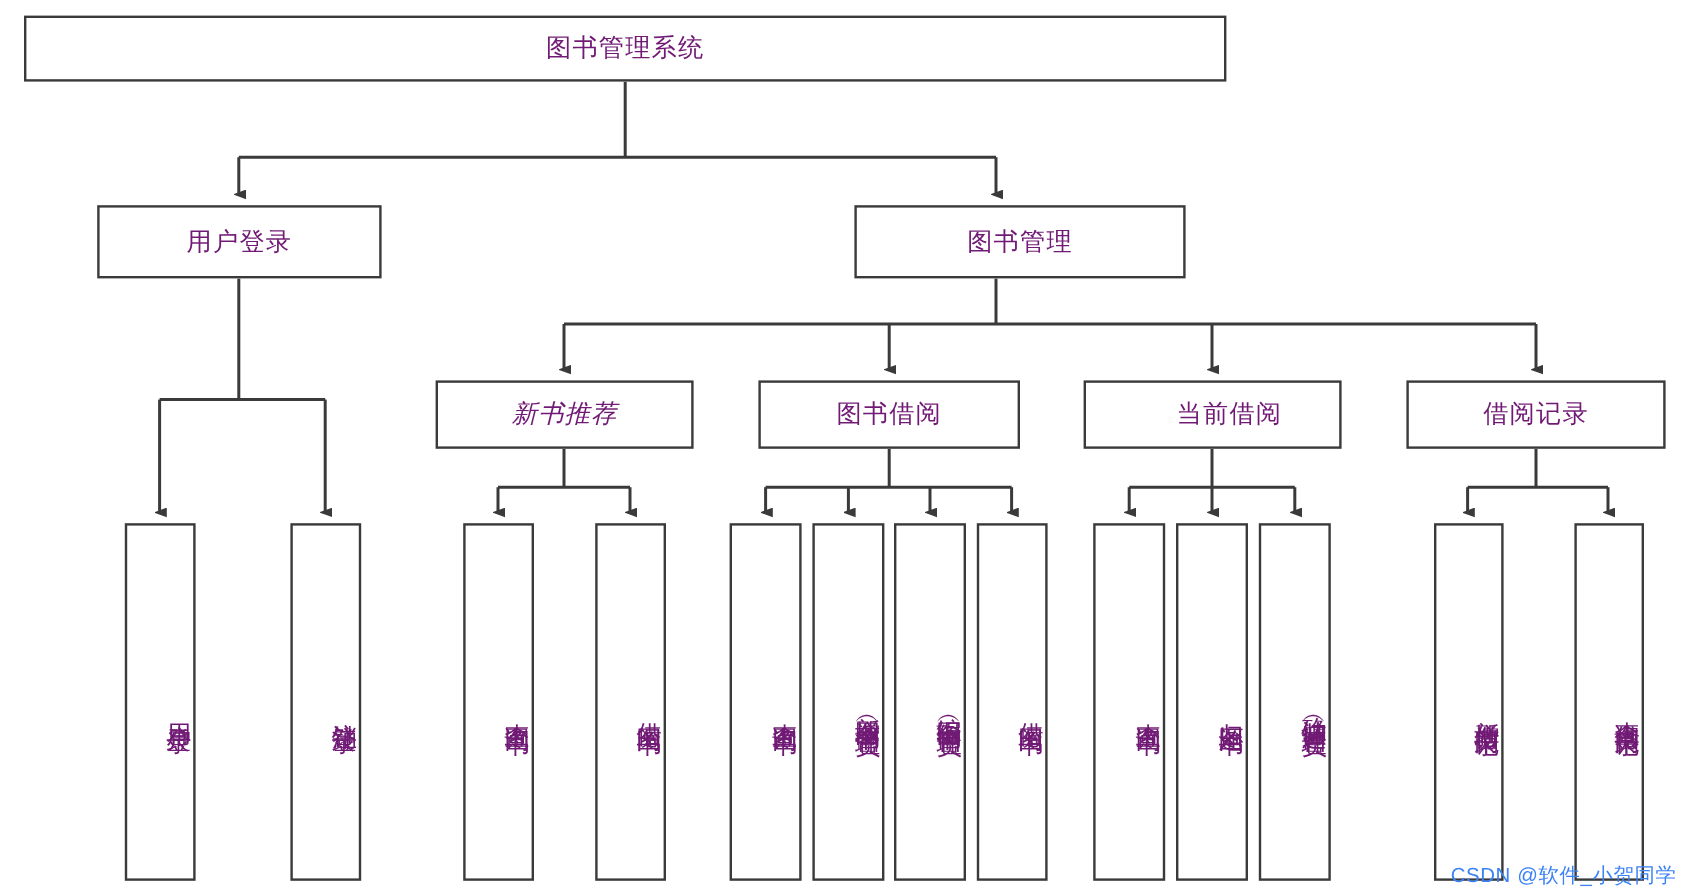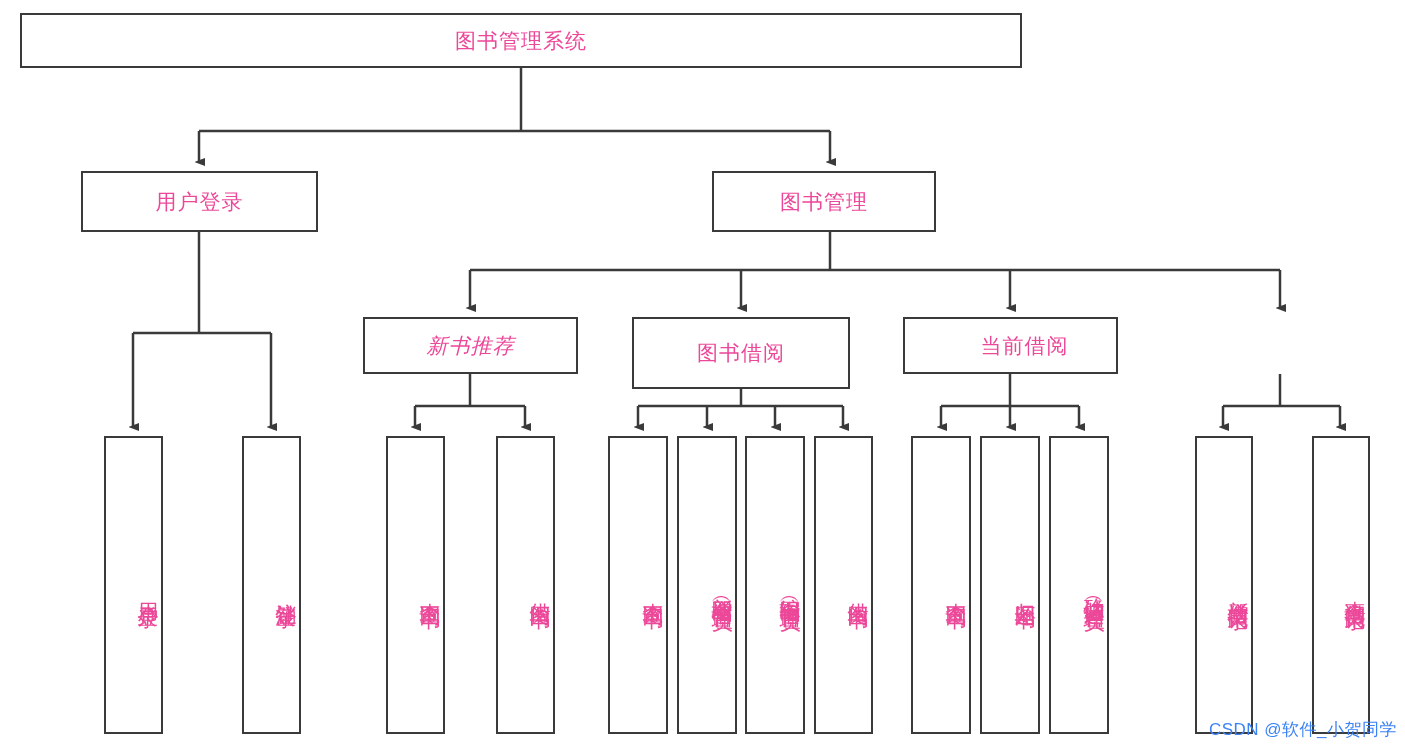"图书管理系统" .node { color: #ec4899 -> #701a75 }
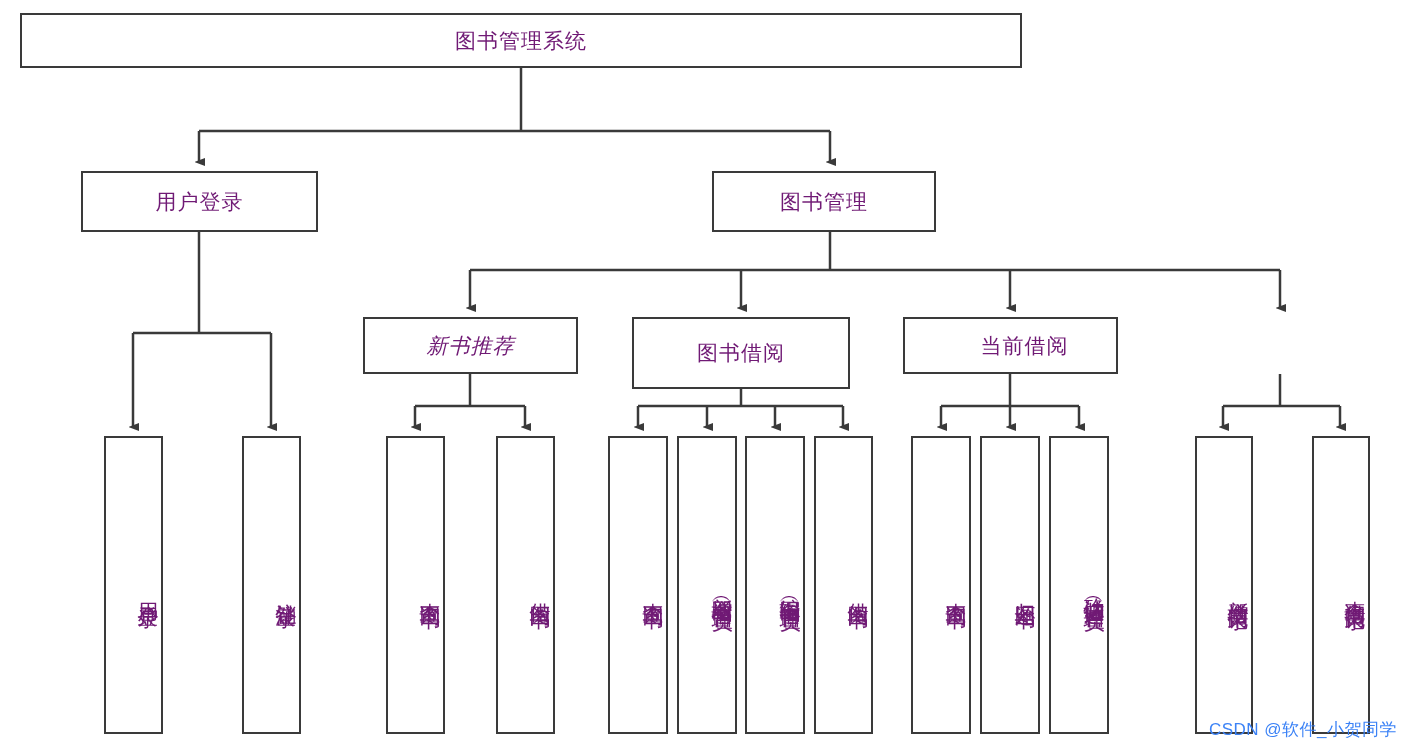"图书管理" div.node { width: 224px -> 276px }
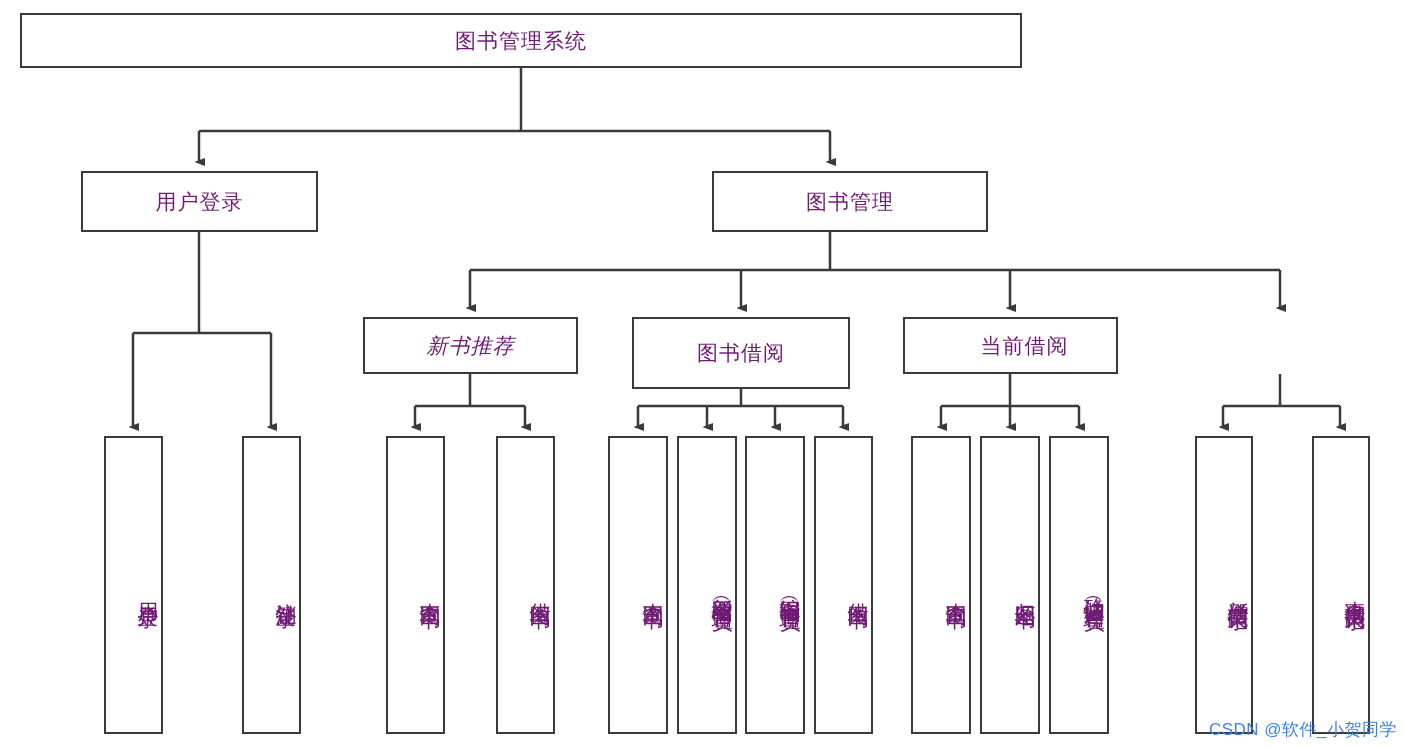"图书借阅" div.node { height: 72px -> 57px }
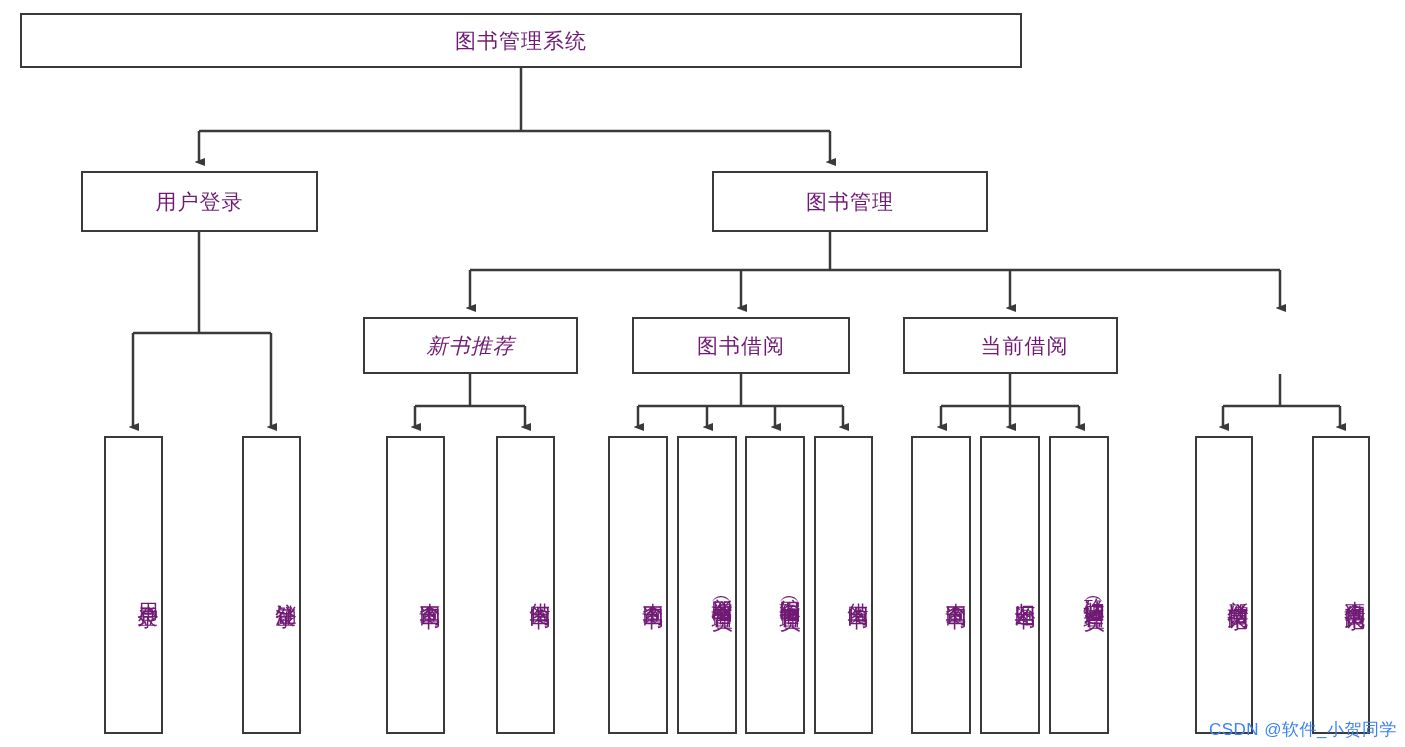"借阅记录" div.node { html: none -> <div> <span>借阅记录</span> </div> }
